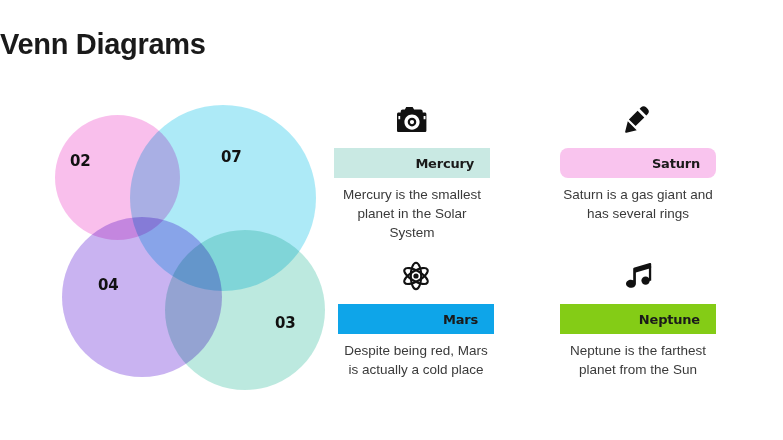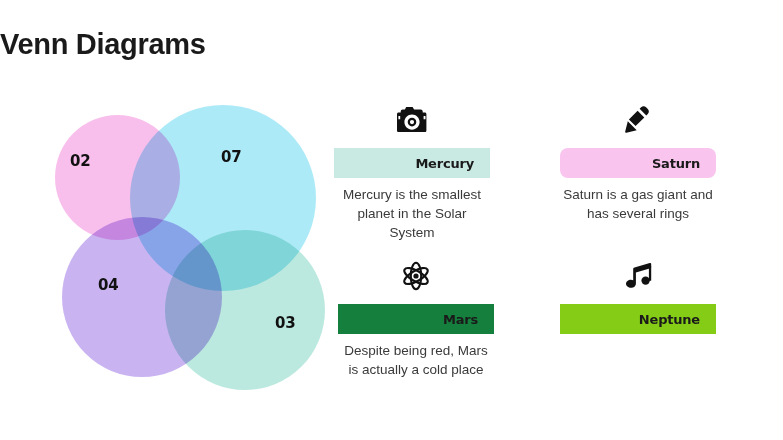"Mars" div.card-bar { background: #15803d -> #0ea5e9 }
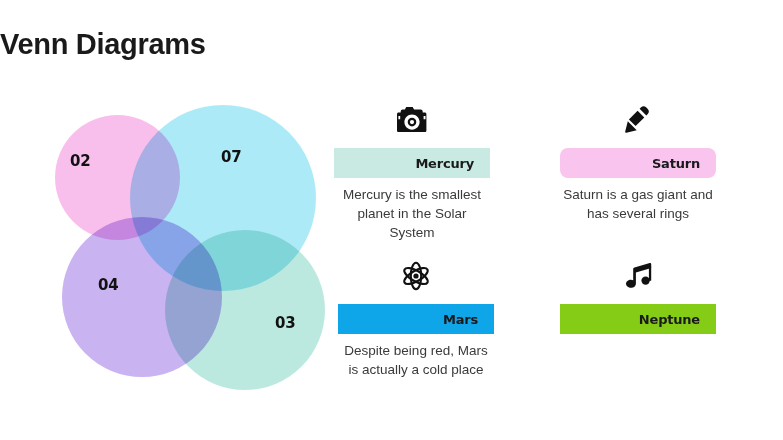"Neptune is the farthest planet" div.card-body { html: none -> <div>Neptune is the farthest planet from the Sun</div> }
